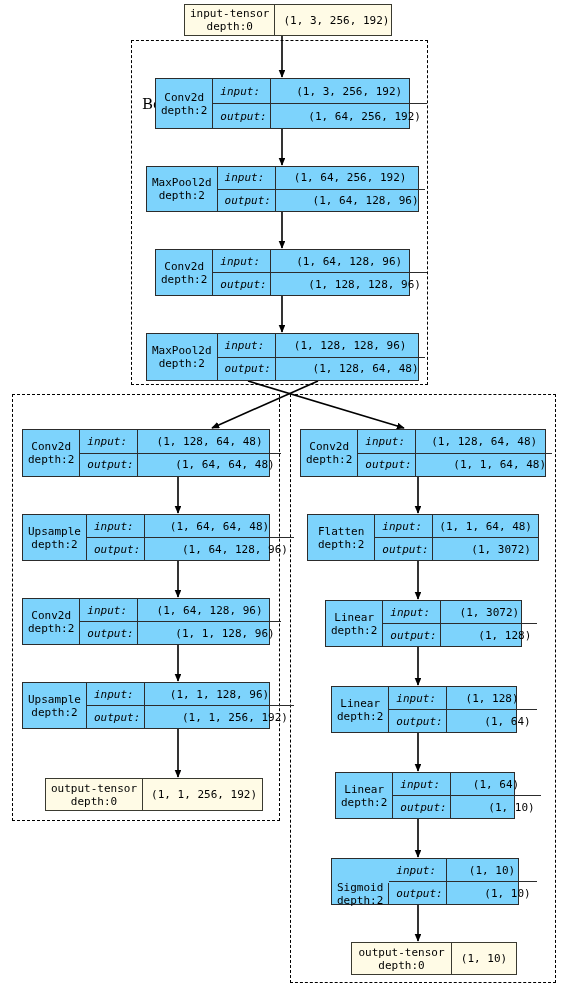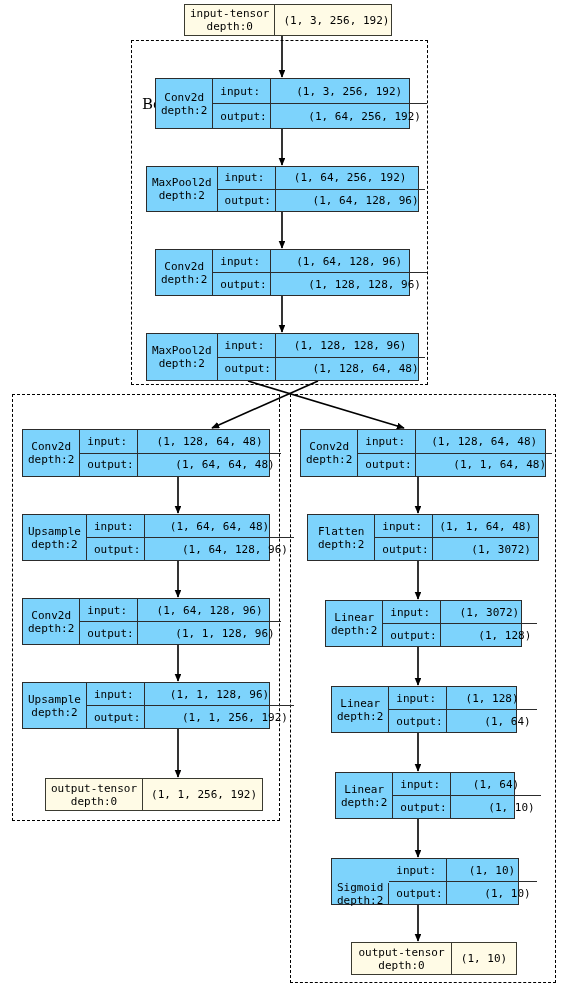"input:" .node .keycell { font-style: none -> italic }
